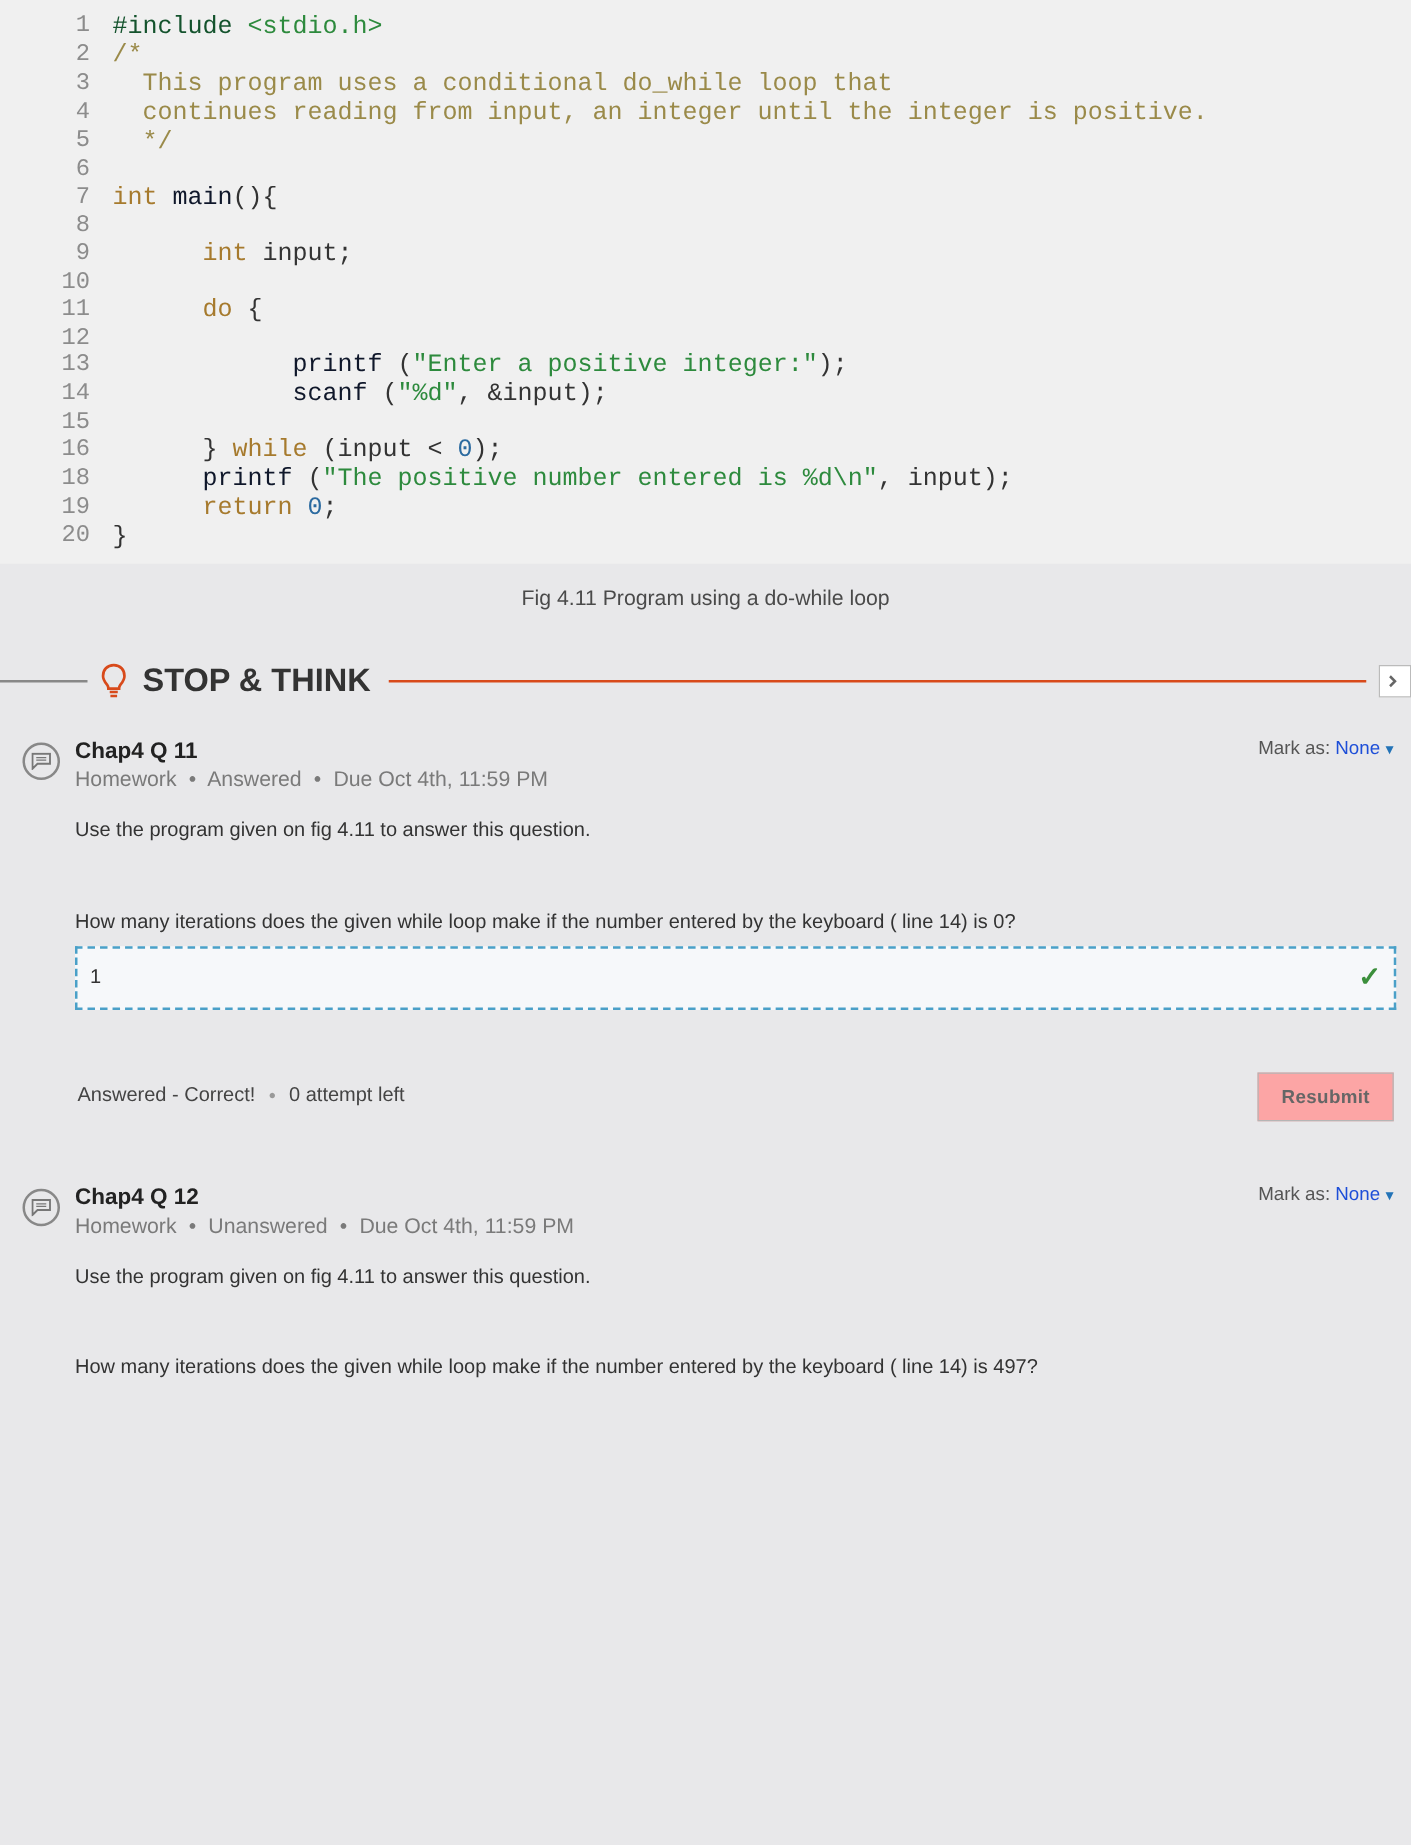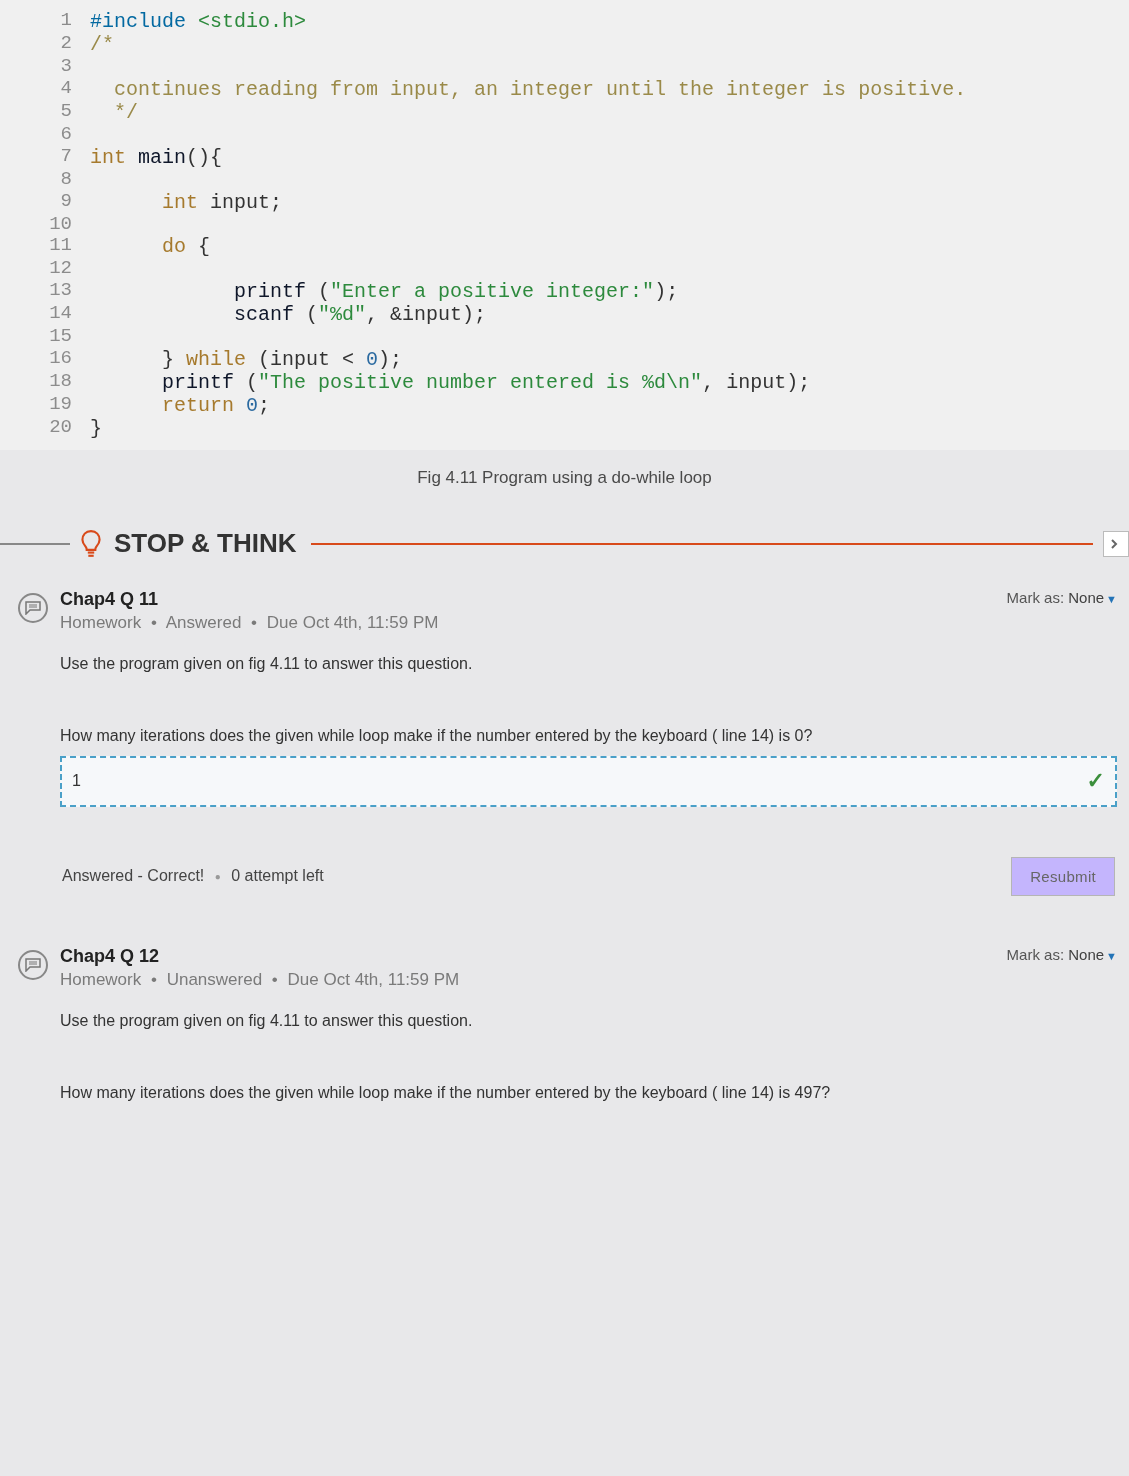"#include" .hl-pp { color: #0369a1 -> #14532d }
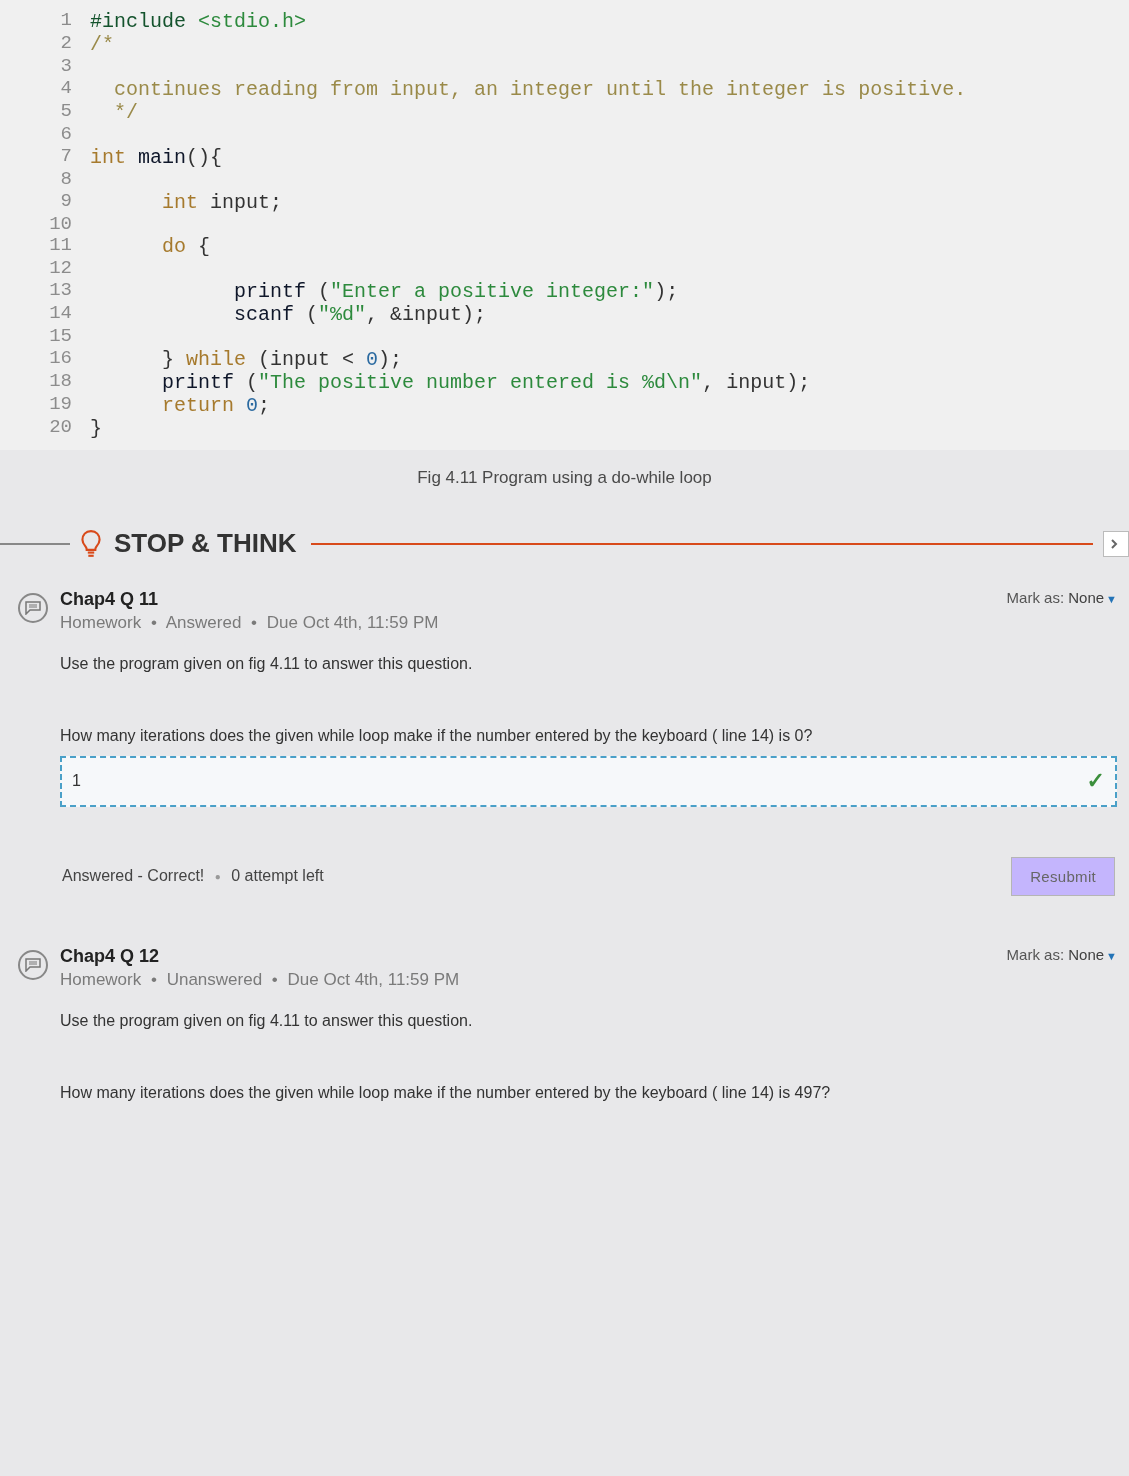"This program uses a conditional" span.code { html: none -> <span><span> This program uses a conditional do_while loop that</span></span> }
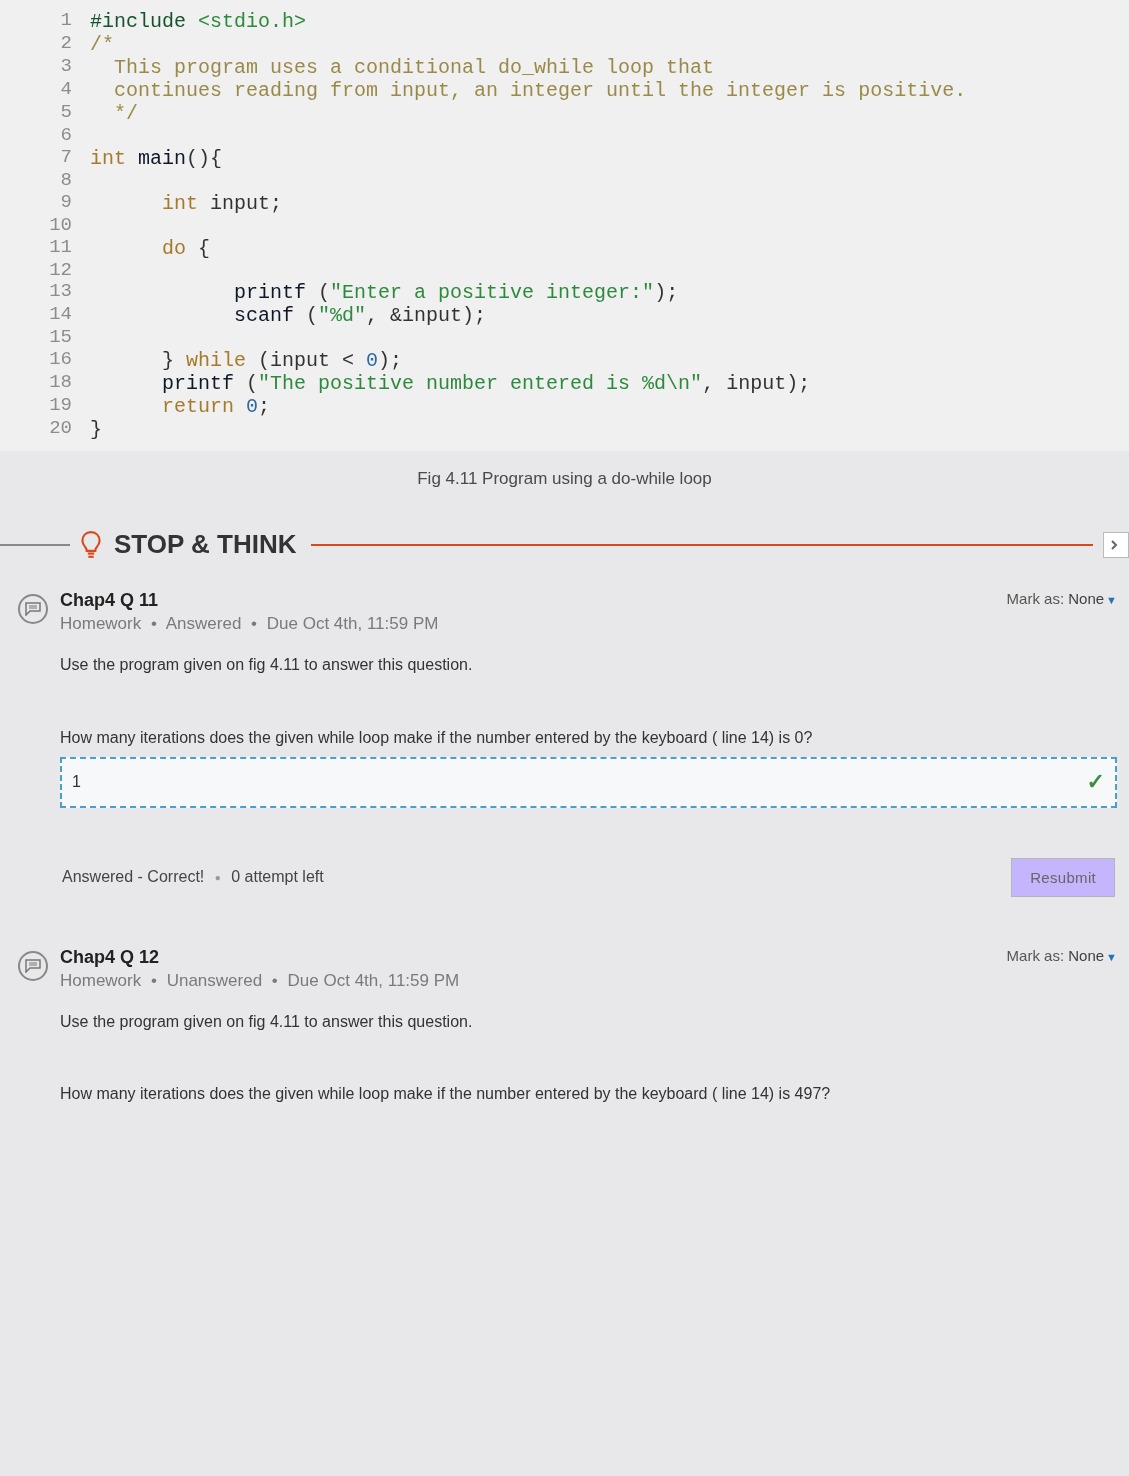"None" .mark-as .none { color: #404040 -> #1d4ed8 }
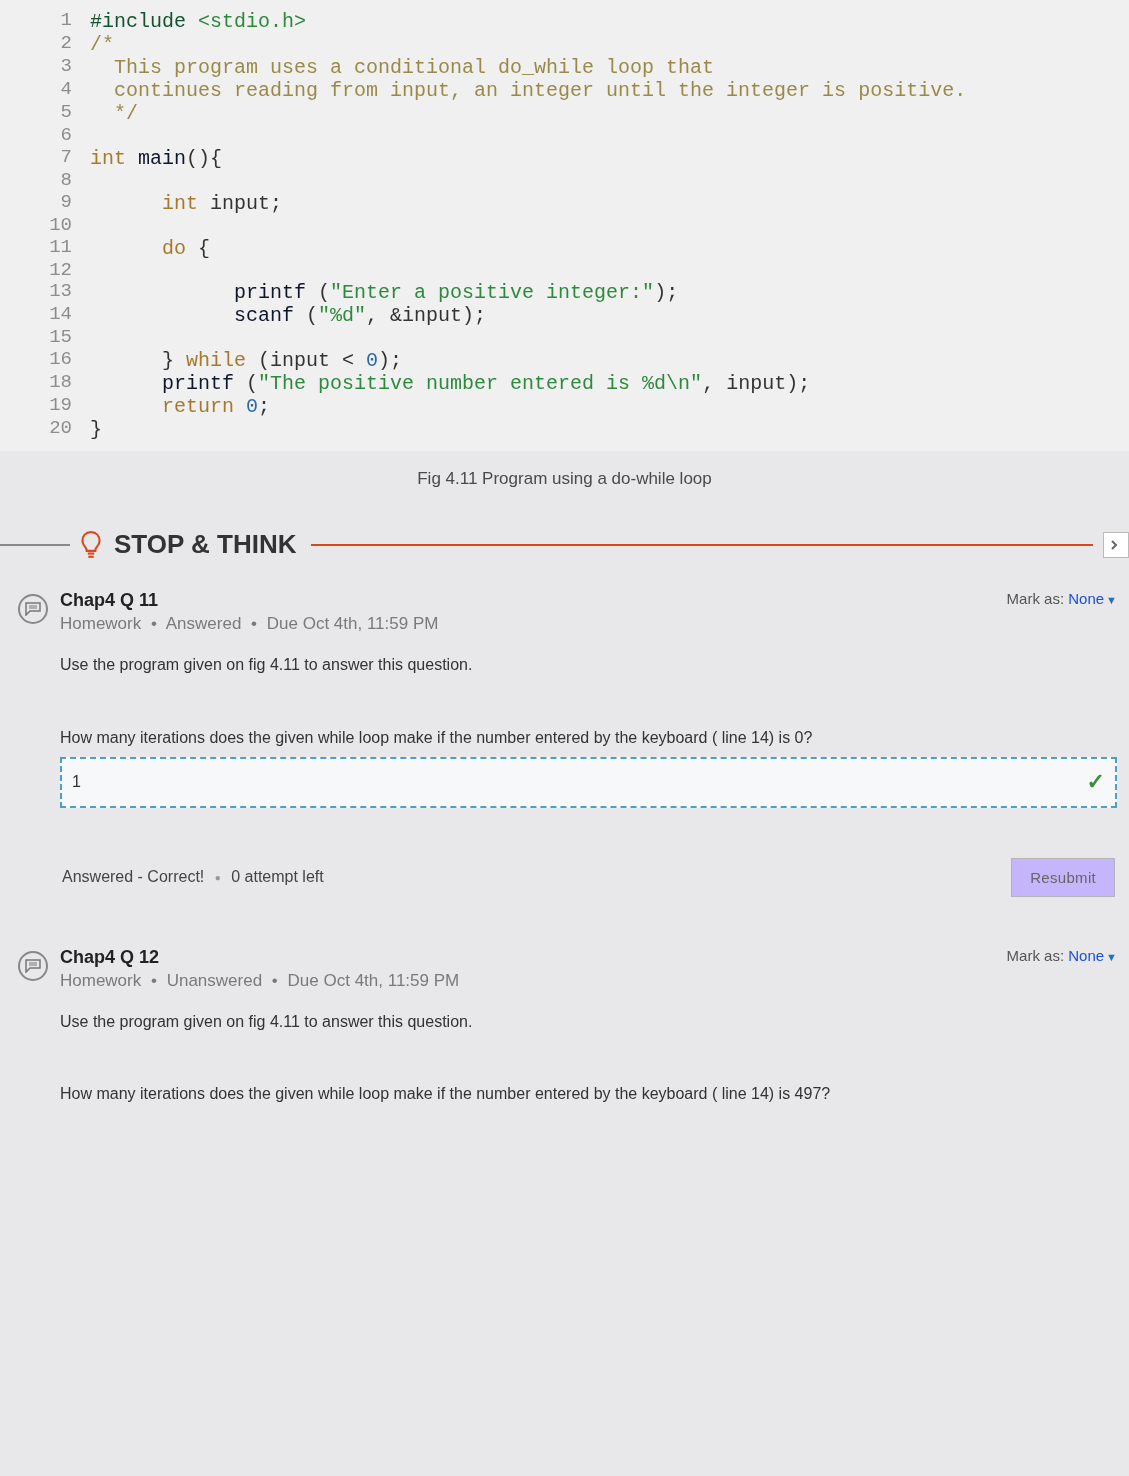"Resubmit" .resubmit-btn { background: #c4b5fd -> #fca5a5; font-weight: none -> bold }
